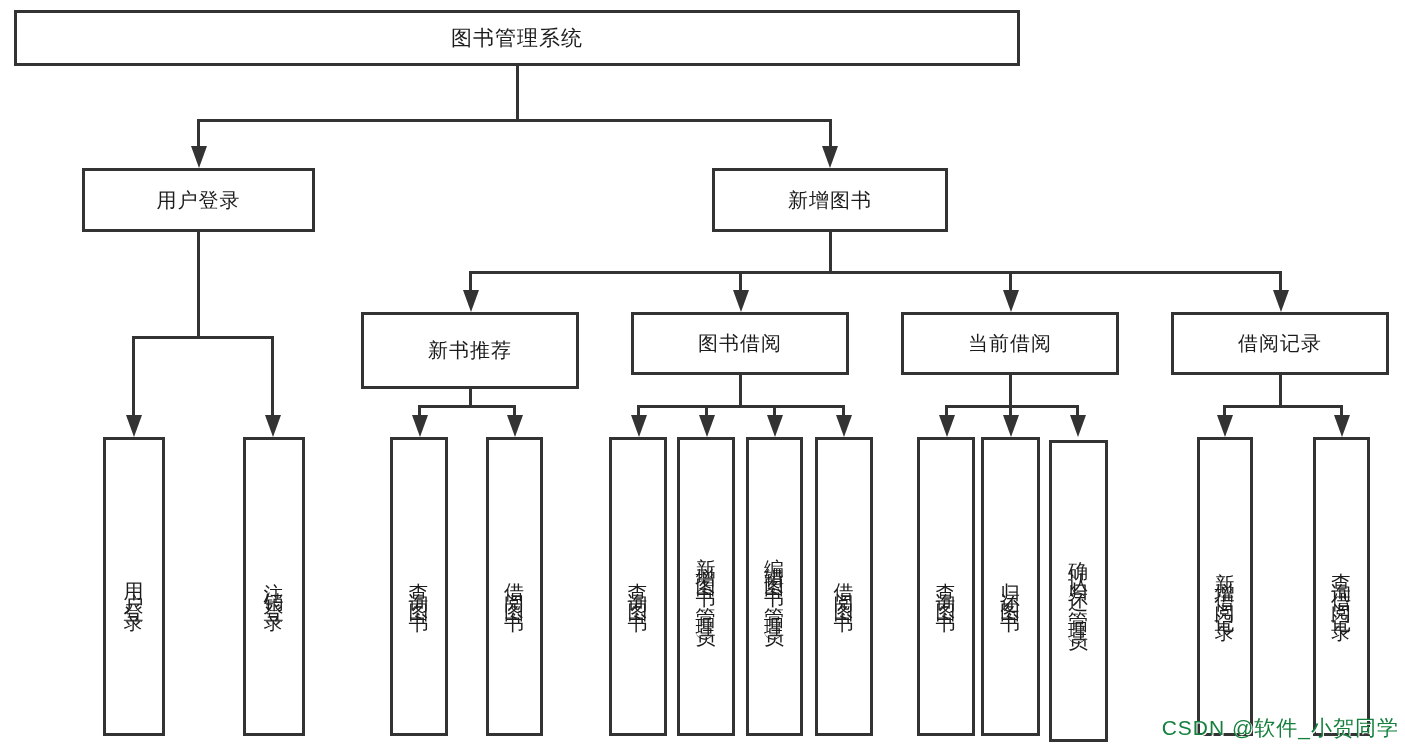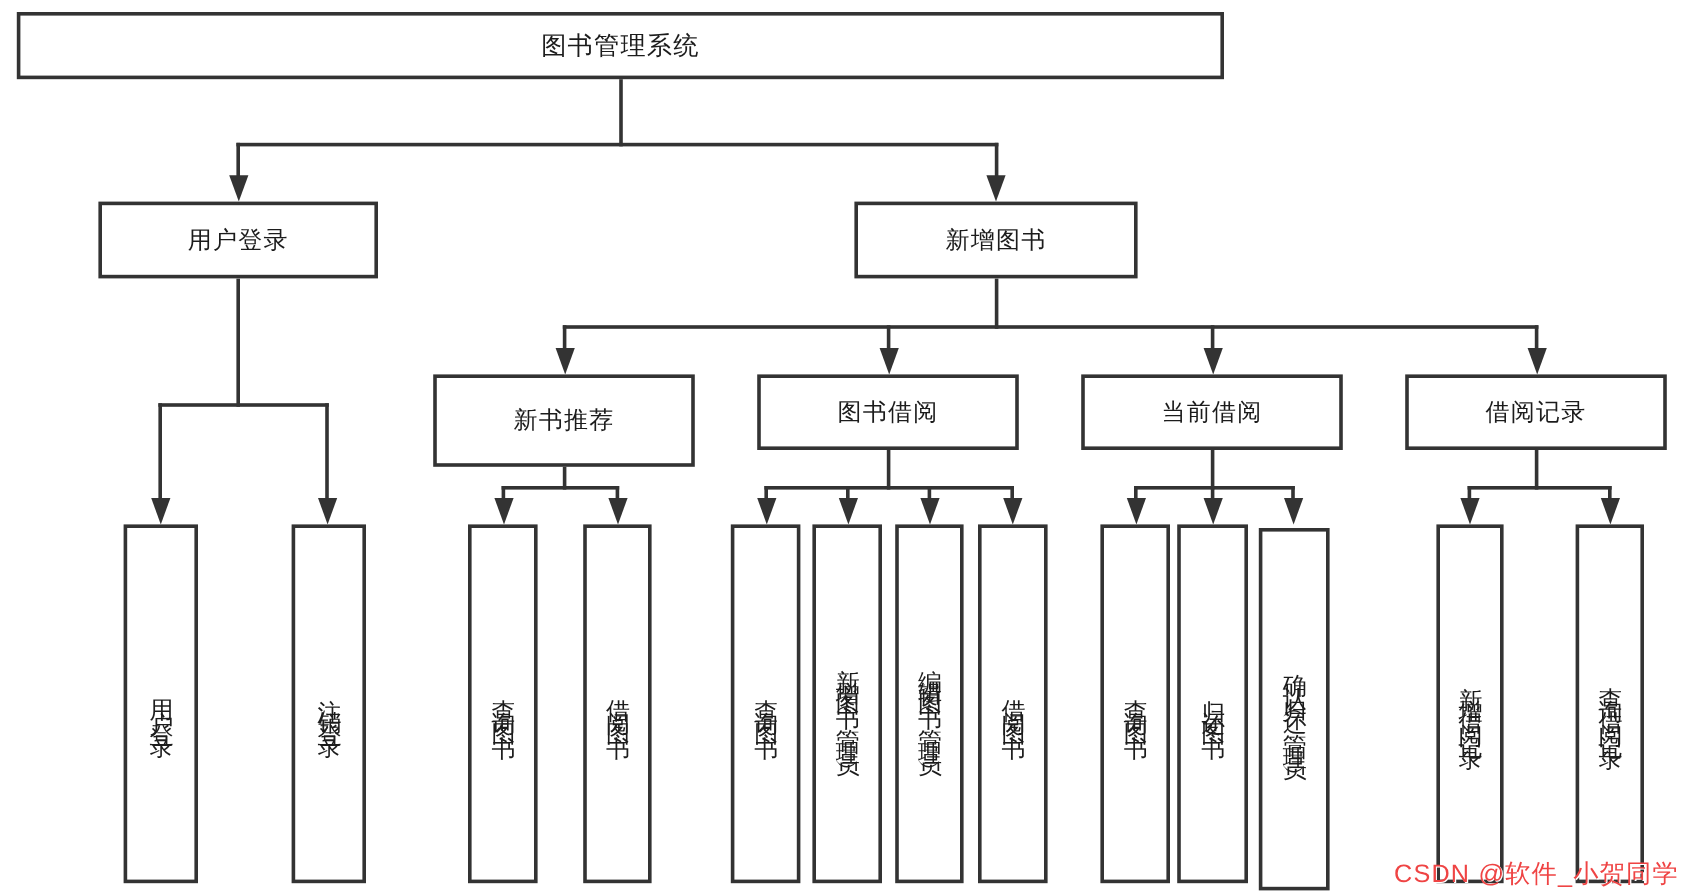"CSDN @软件_小贺同学" .watermark { color: #ef4444 -> #15803d }
